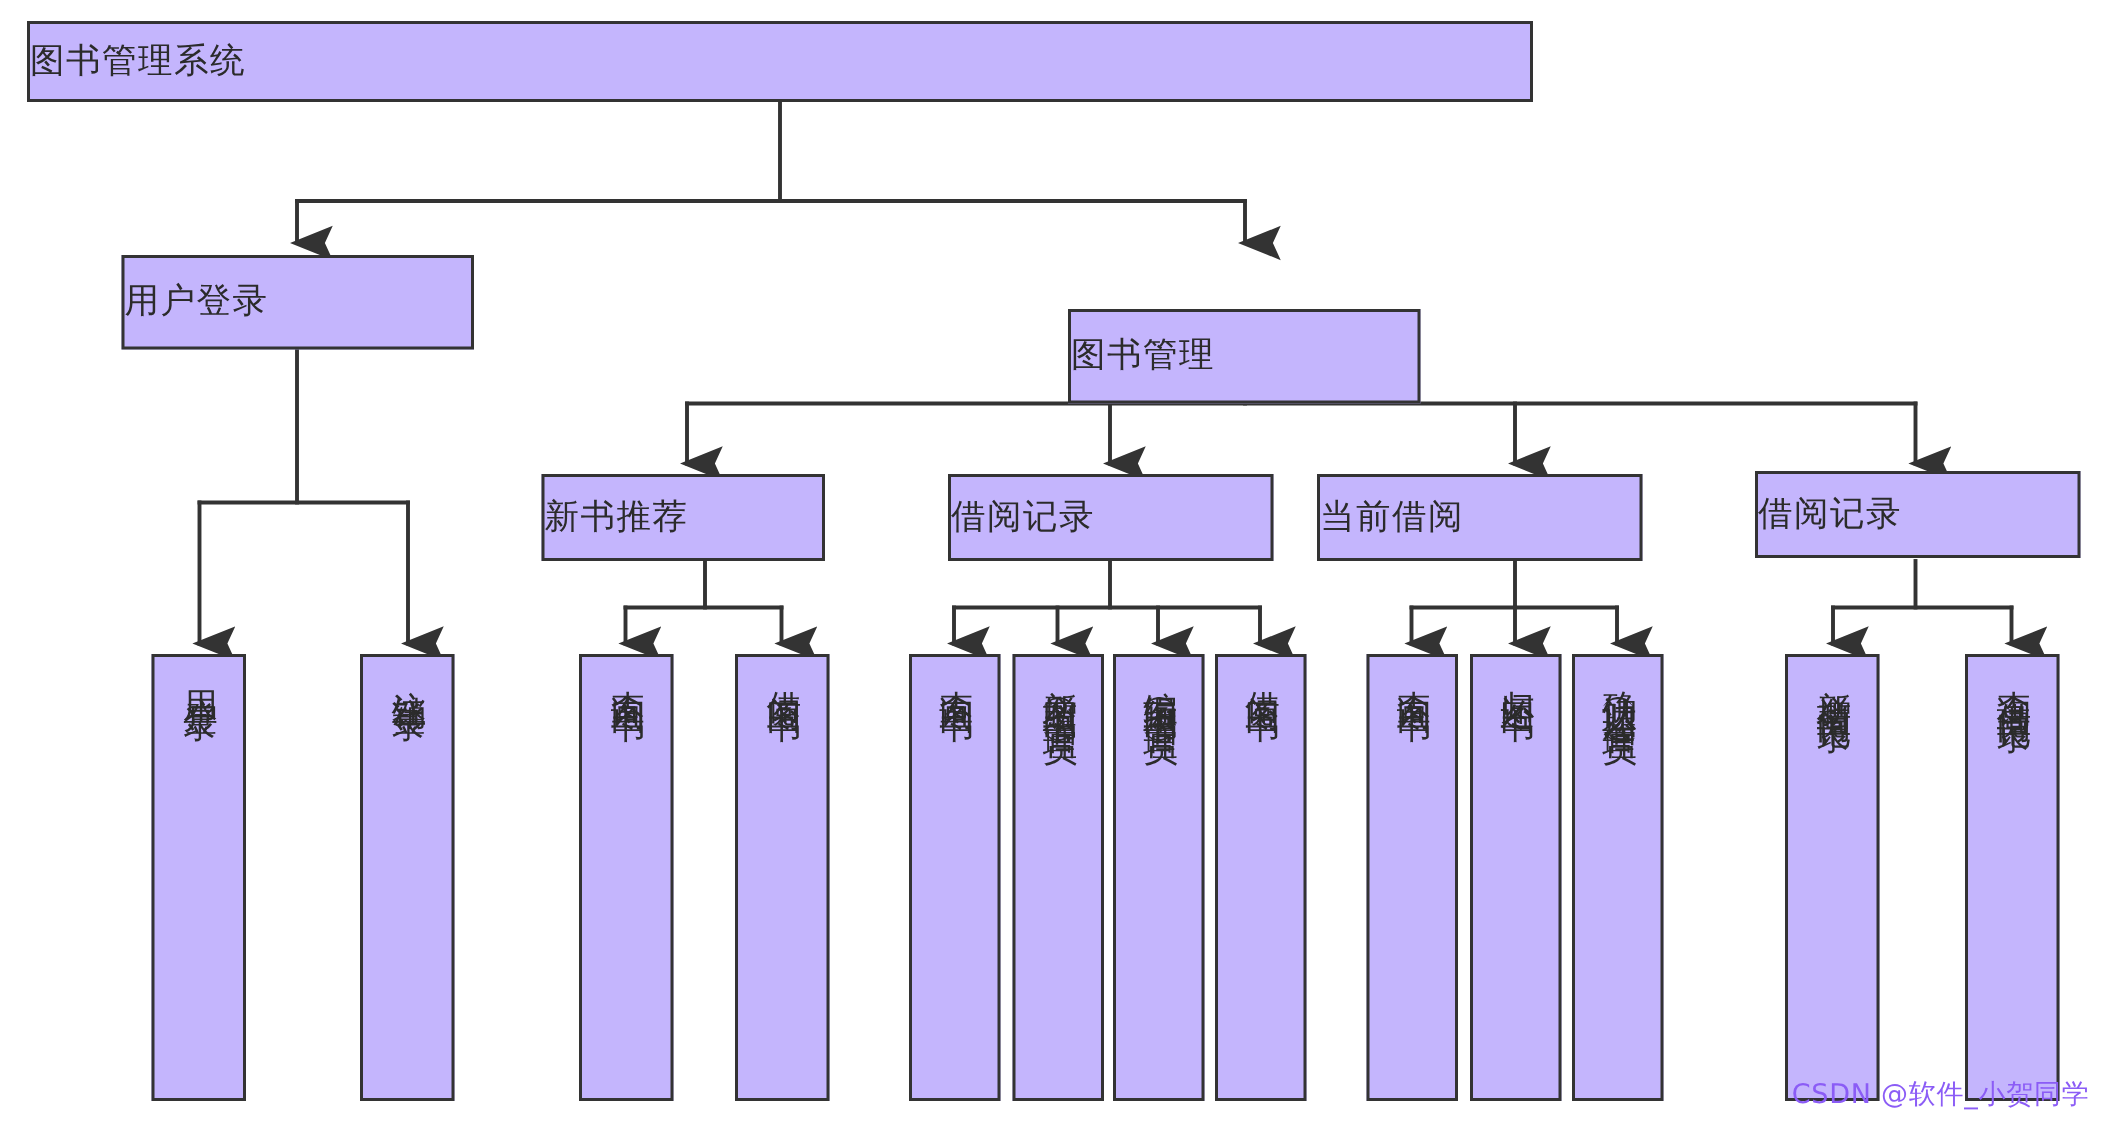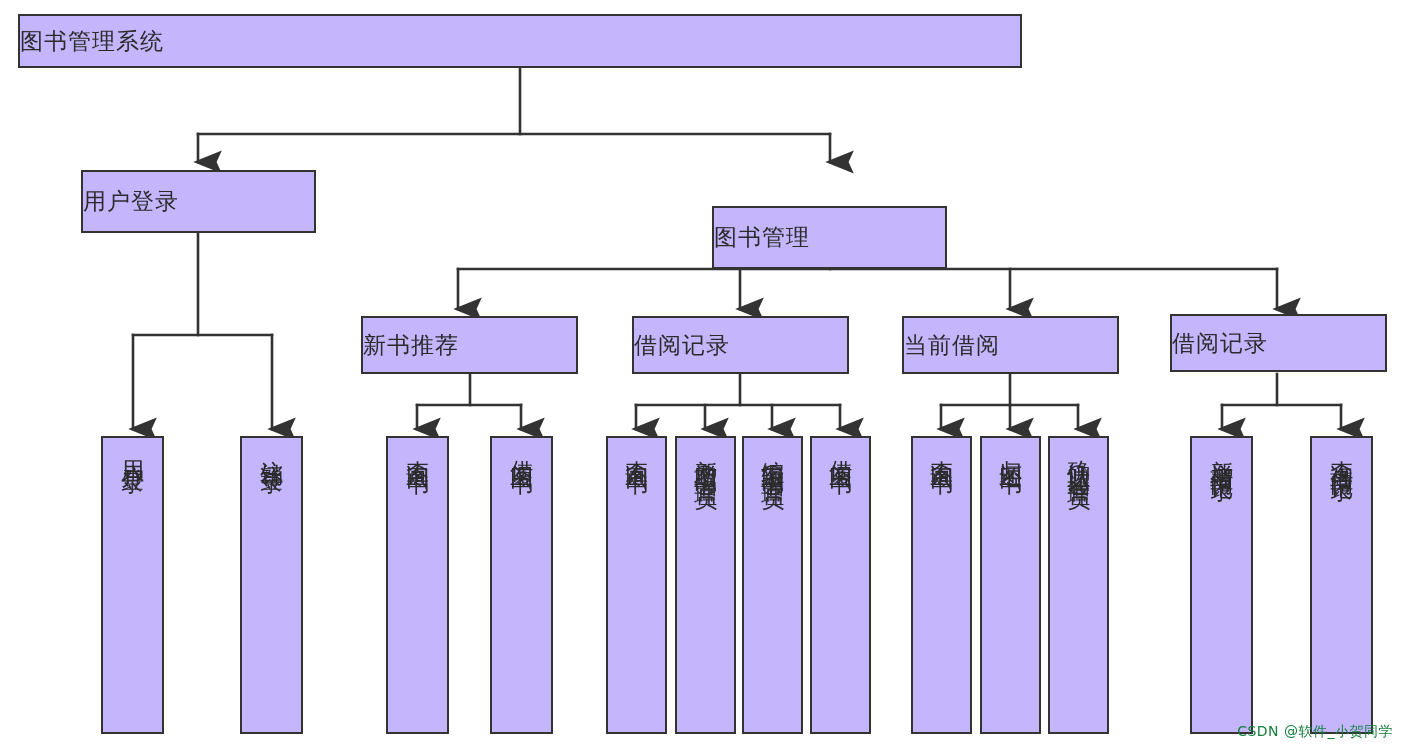"新书推荐" div.node { width: 217px -> 189px }
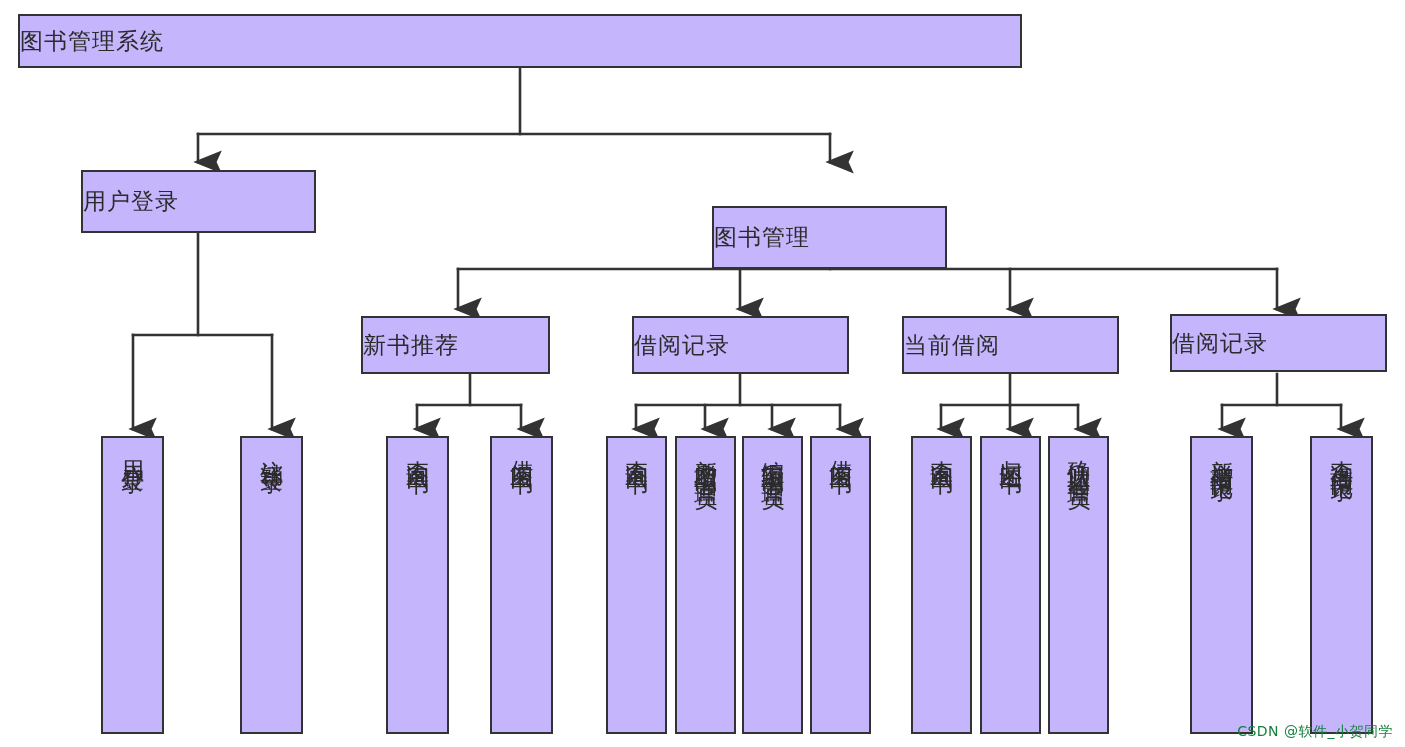"当前借阅" div.node { left: 902px -> 878px }
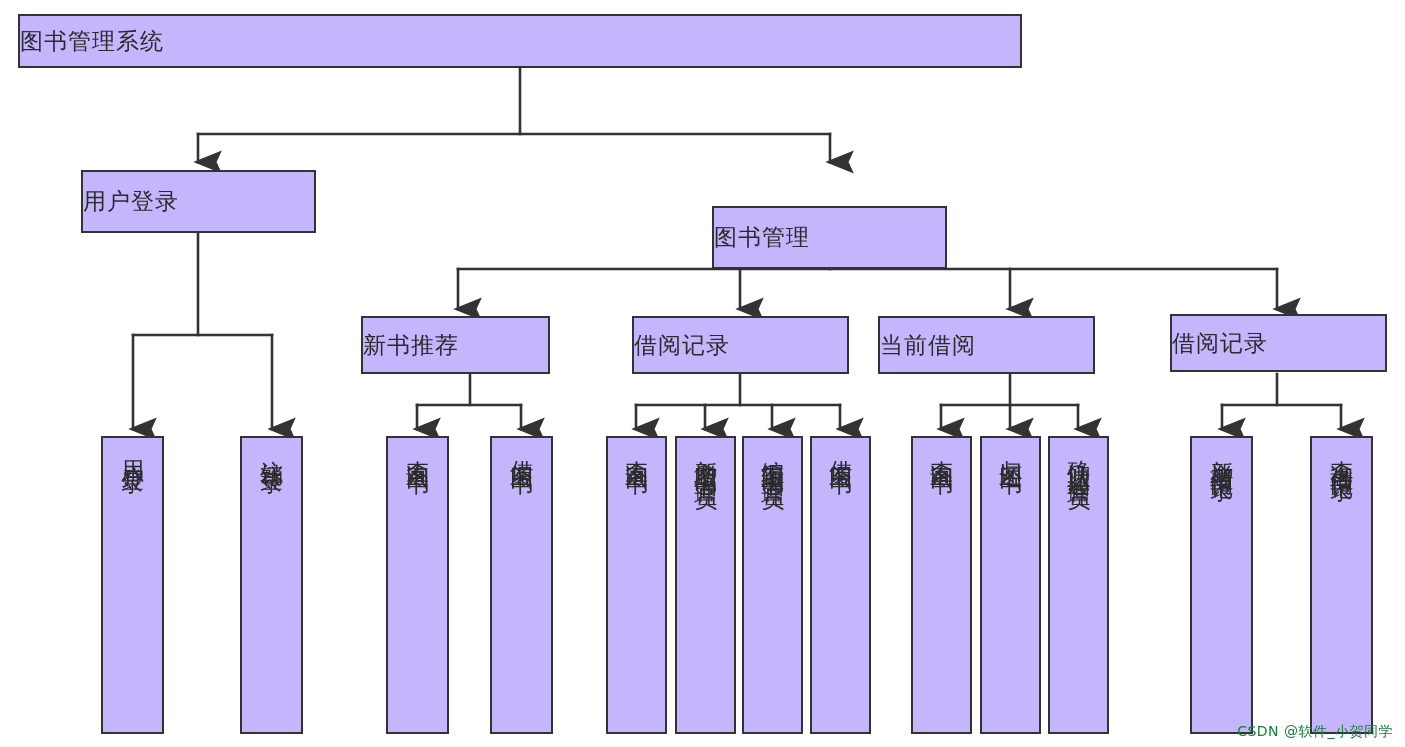"CSDN @软件_小贺同学" .watermark { color: #15803d -> #8b5cf6; font-size: 14px -> 18px }
